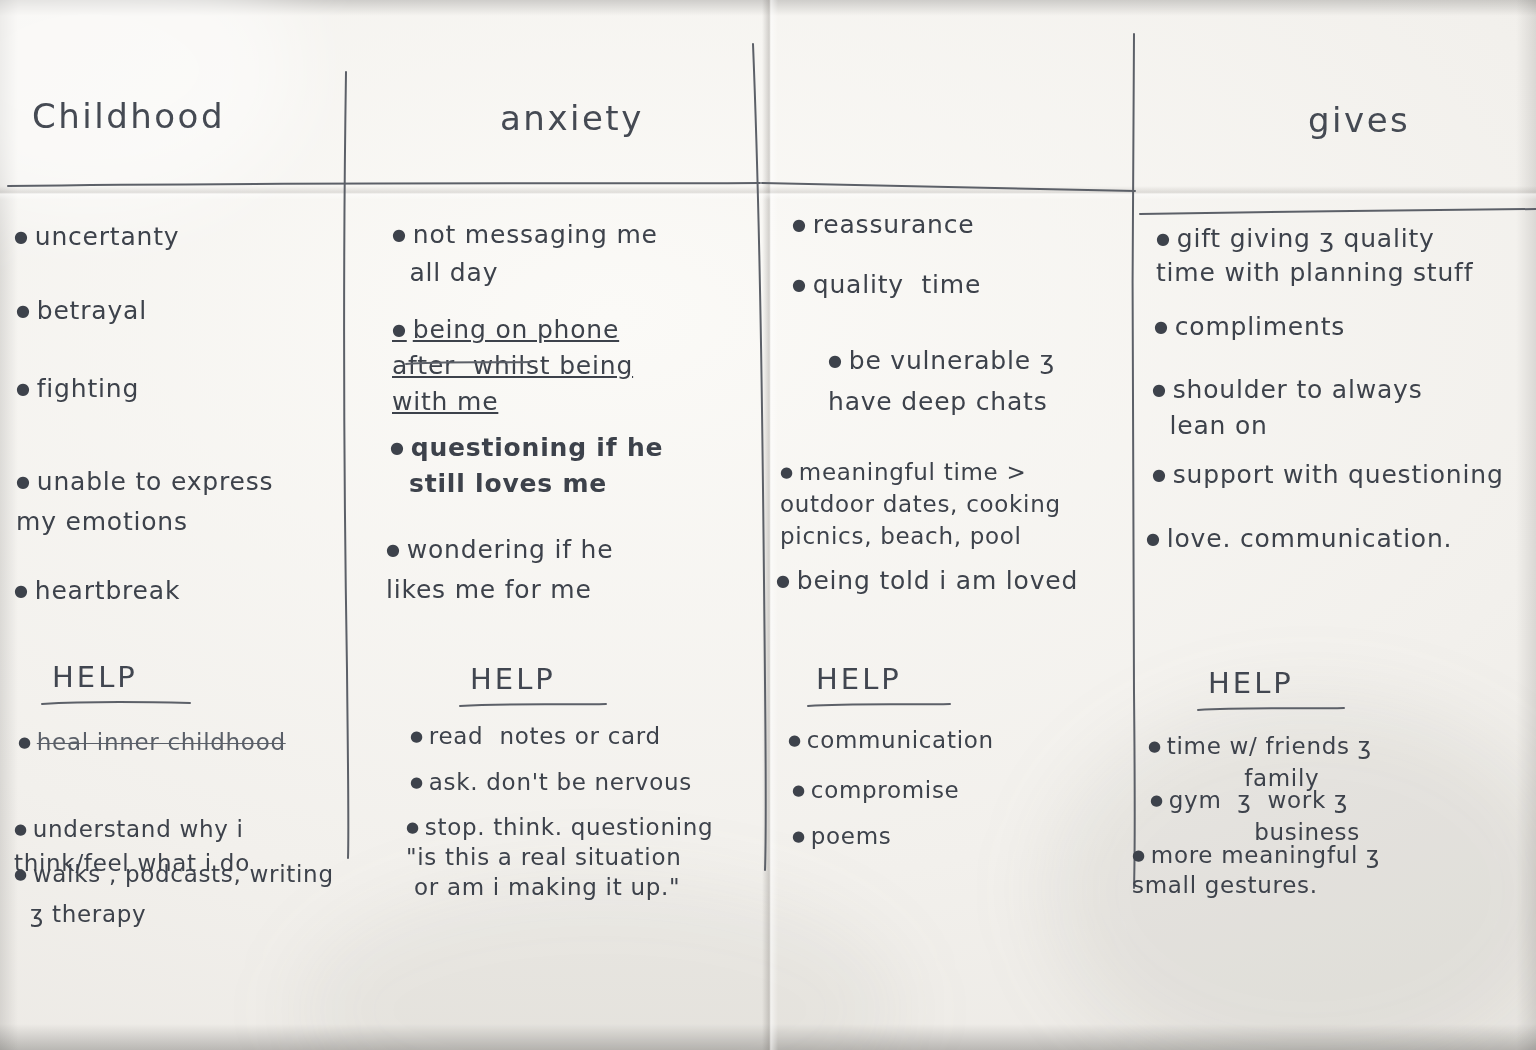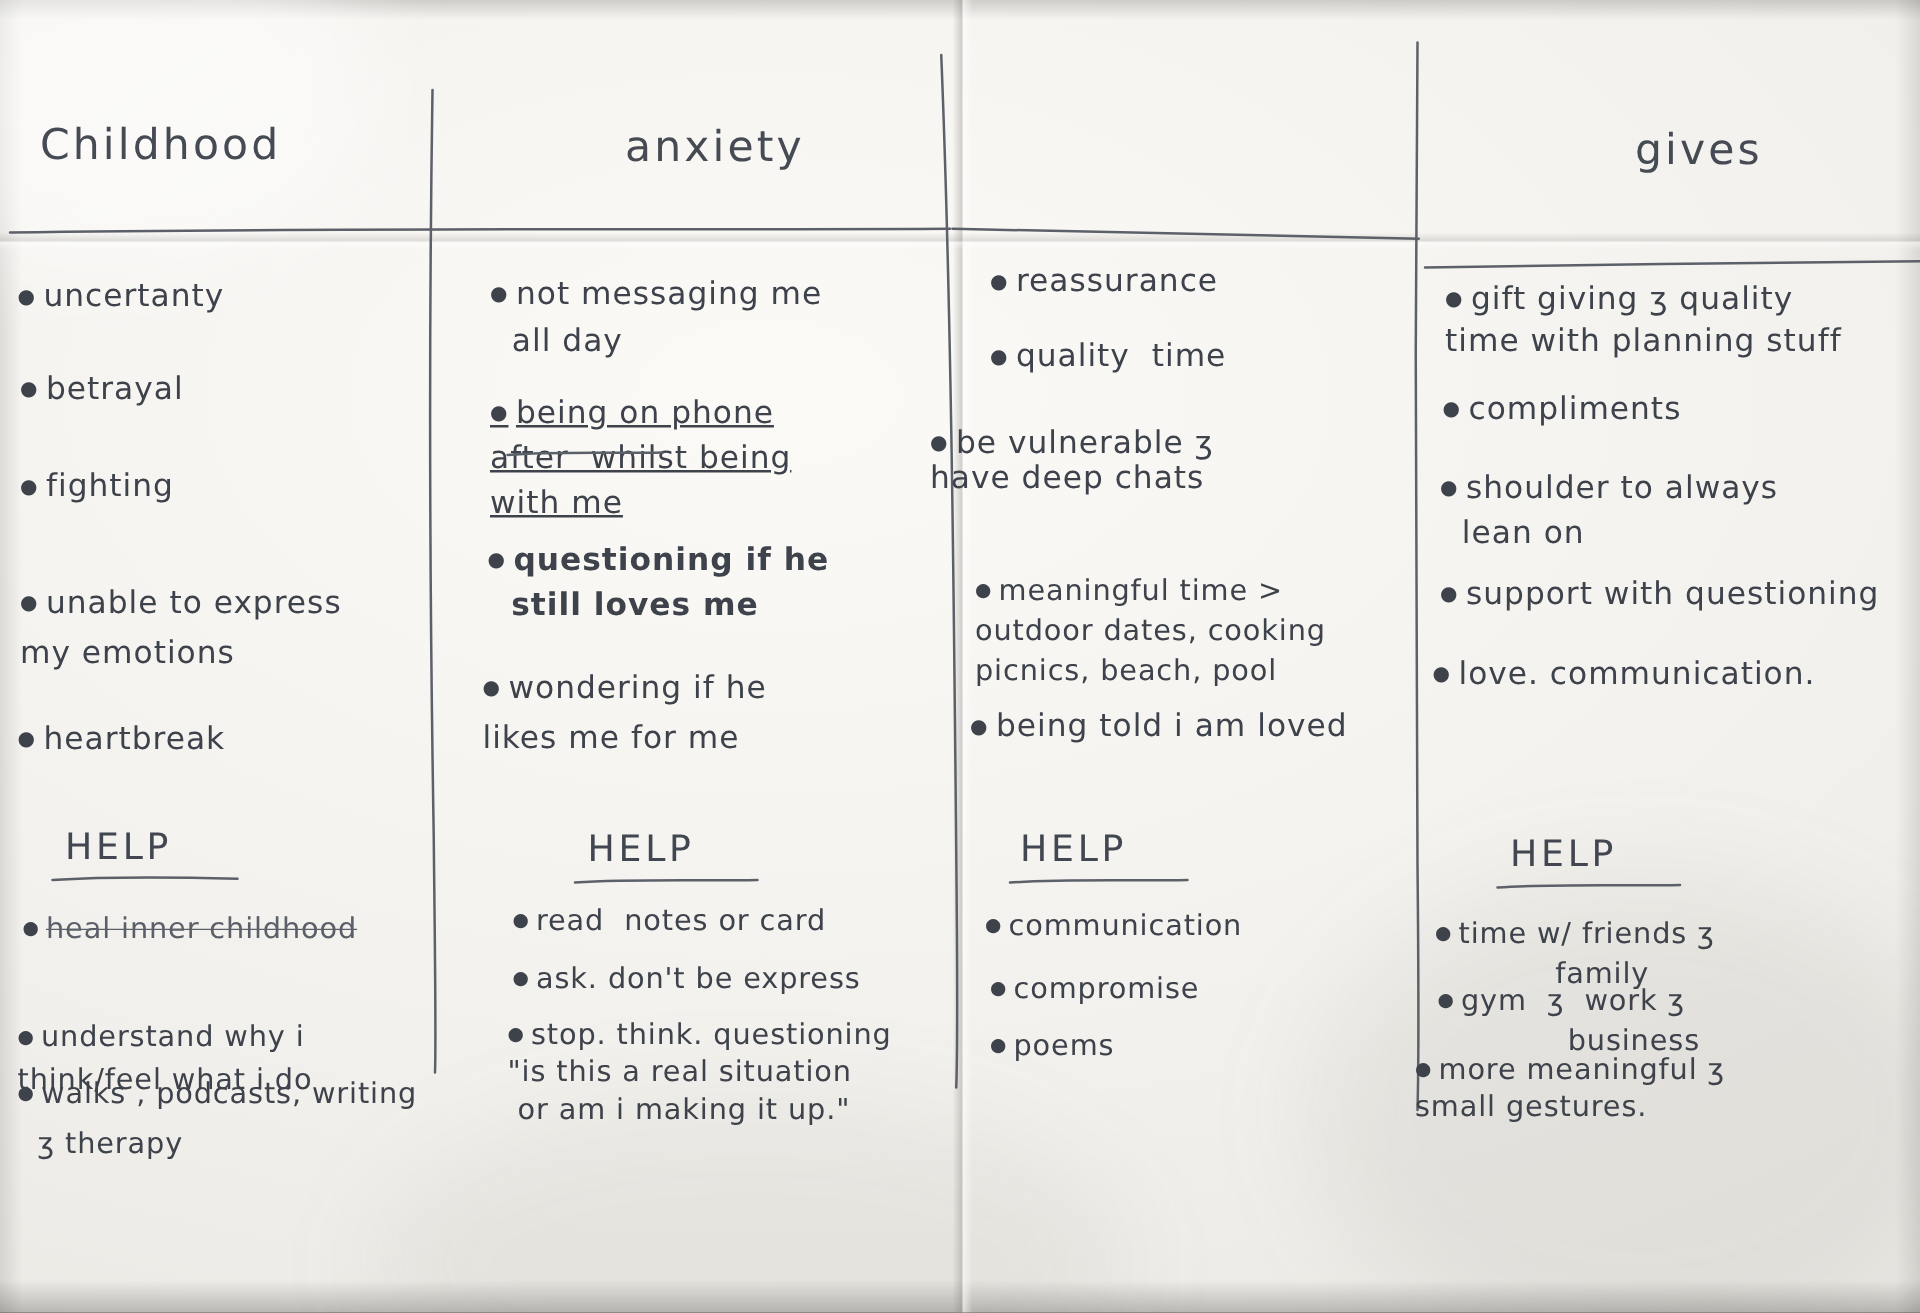"● be vulnerable ʒ" div.ink { left: 744px -> 828px; line-height: 28px -> 41px }
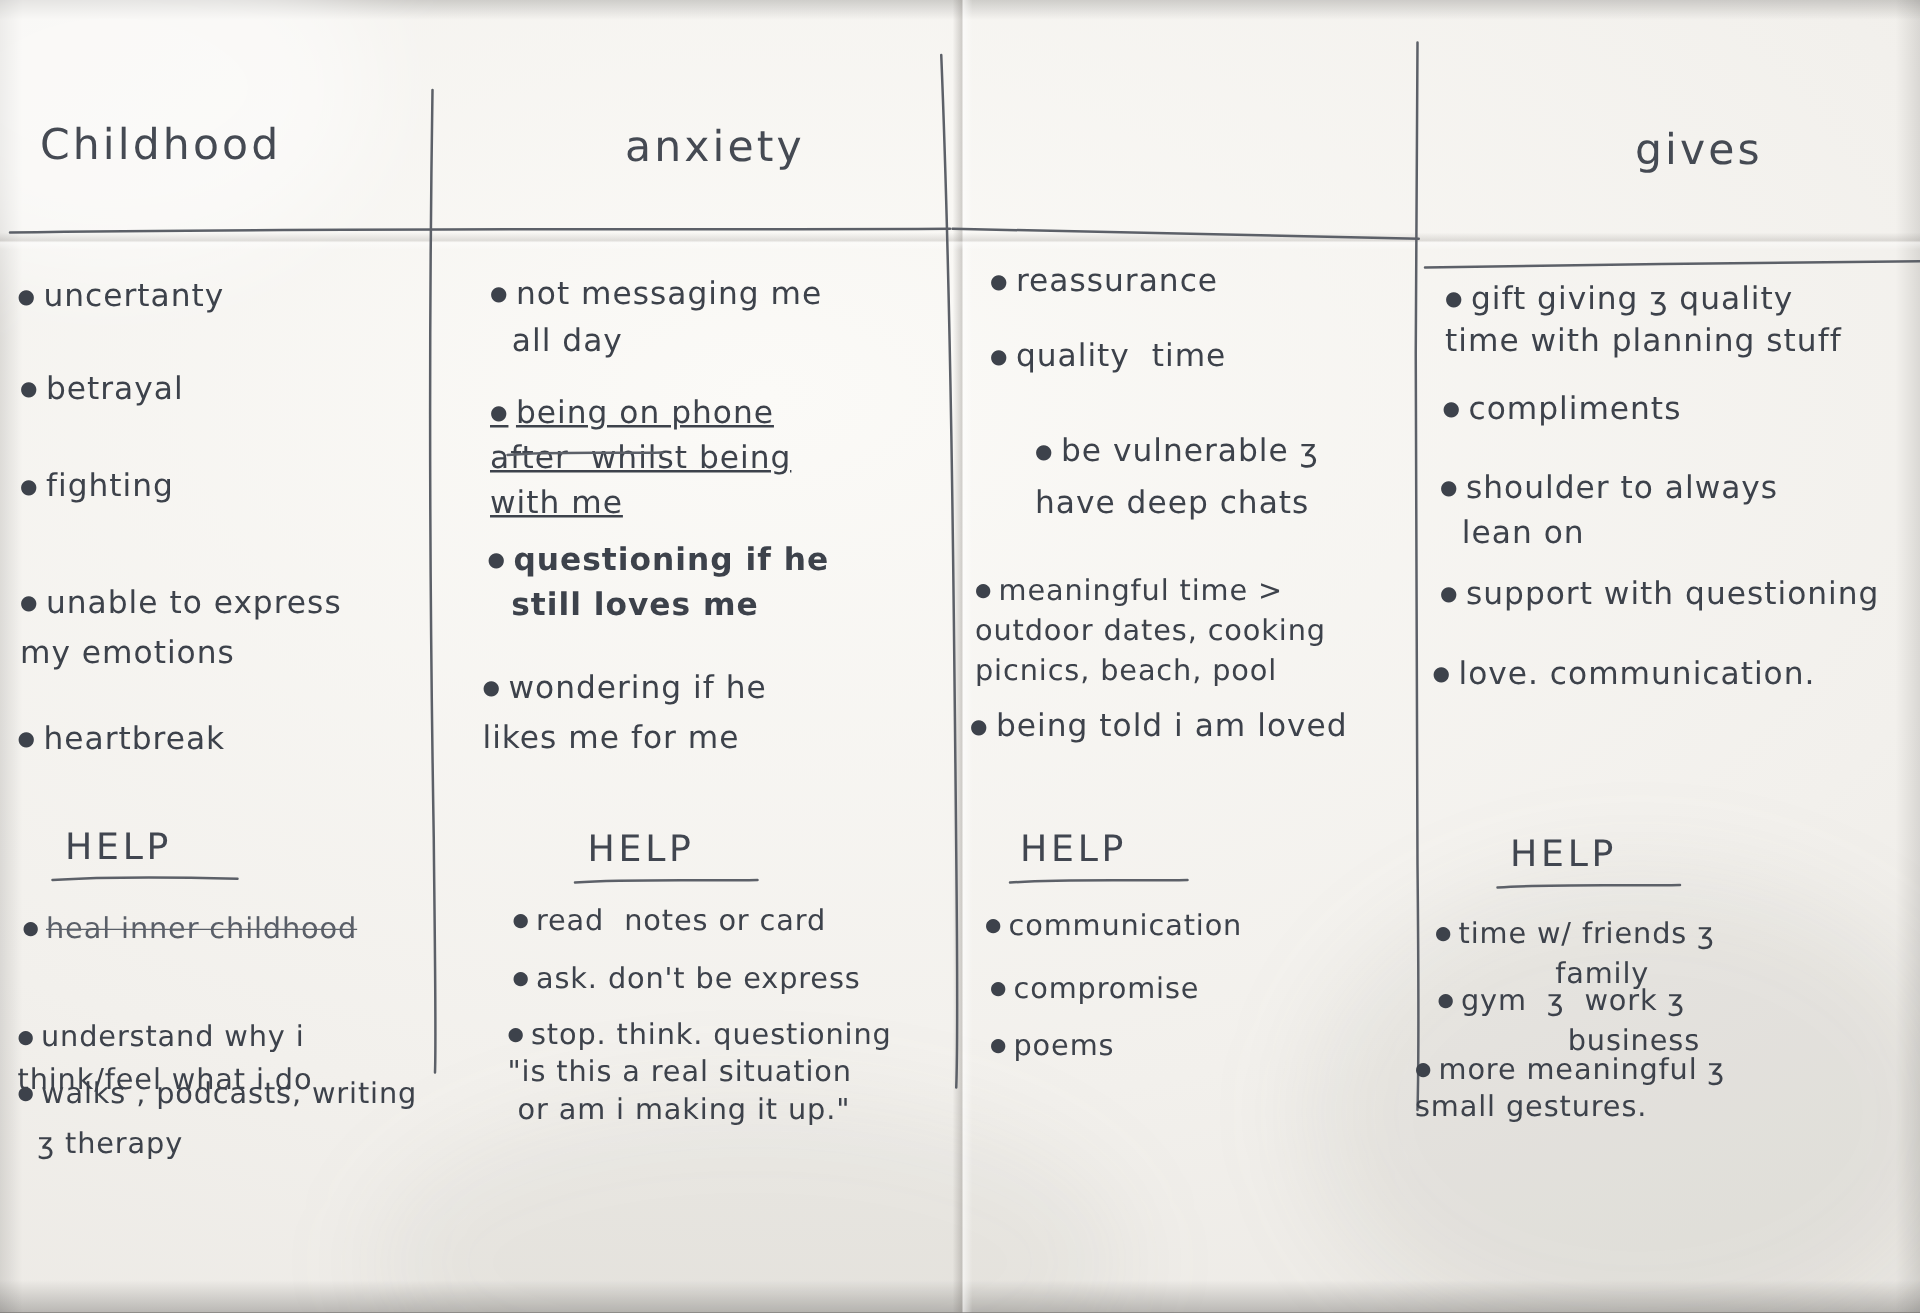"ask. don't be express" span { text: express -> nervous }
